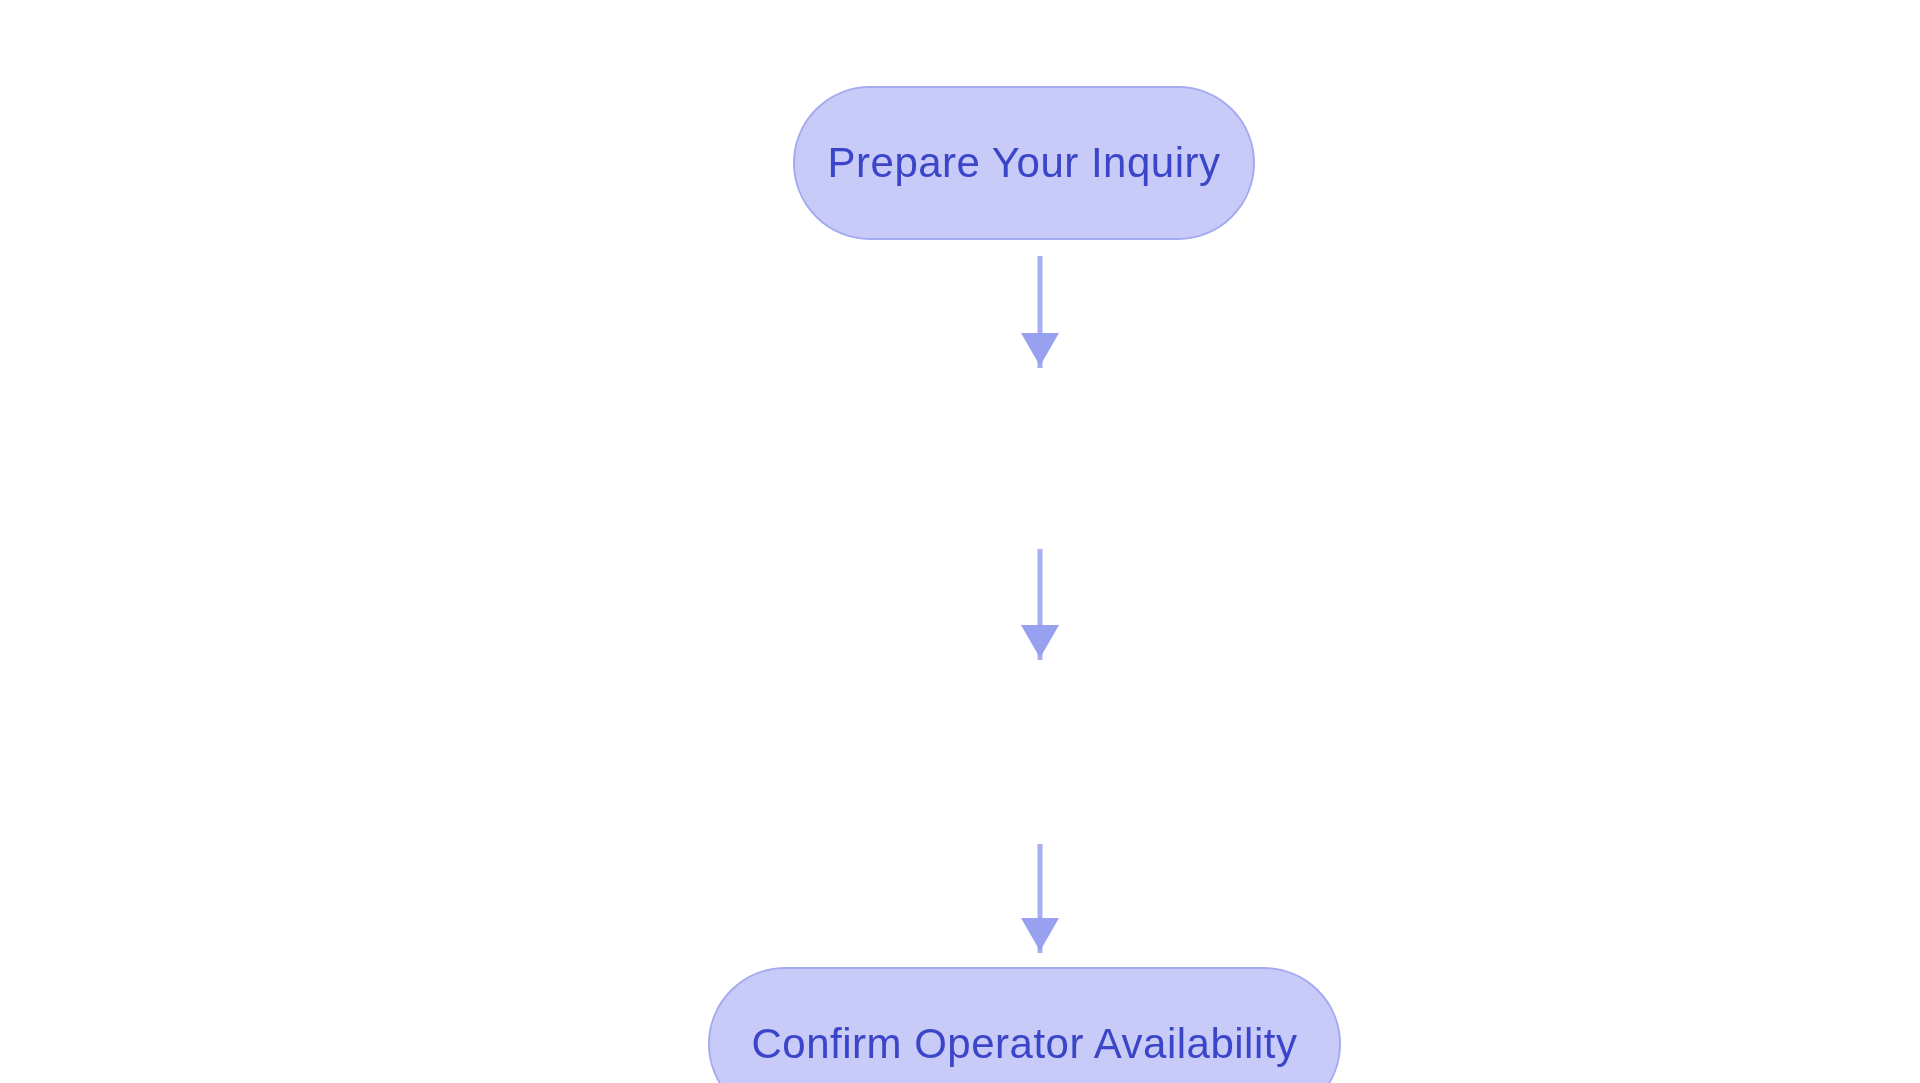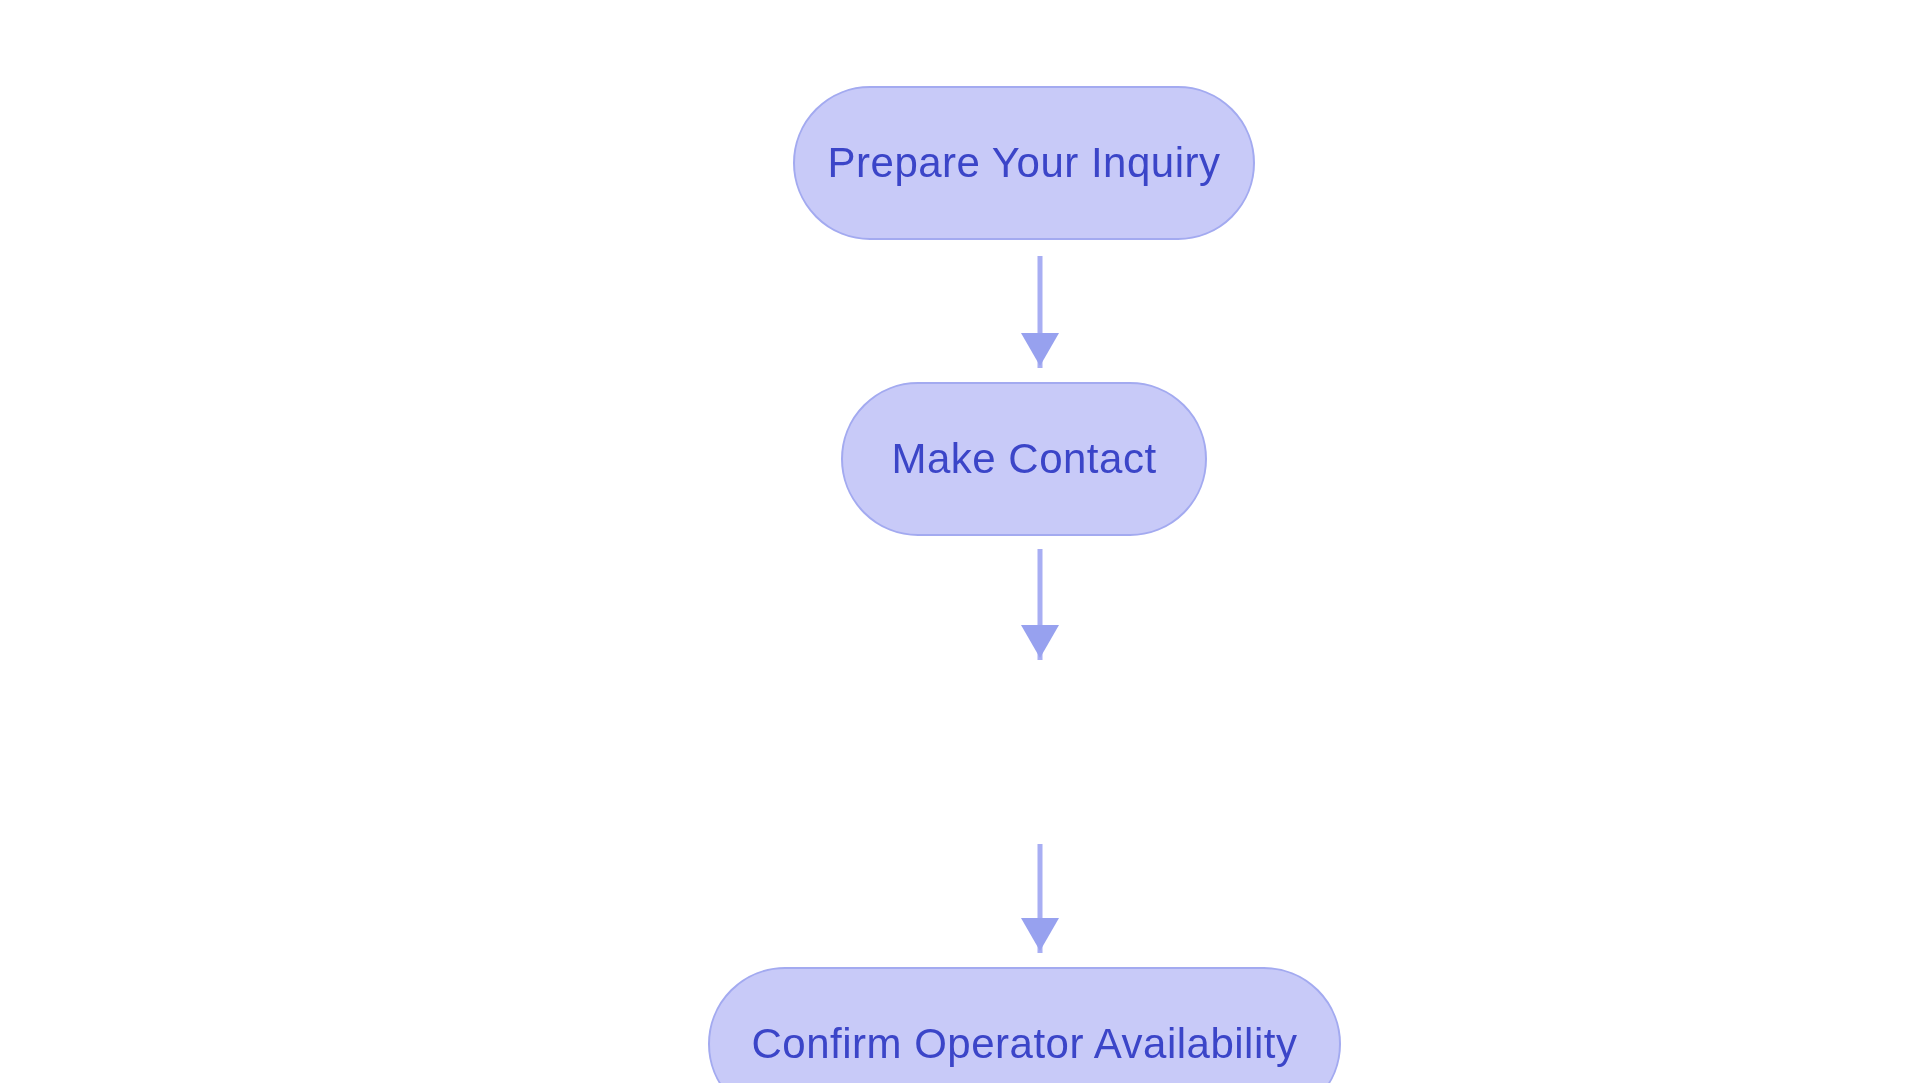"Make Contact" div.flow-node { html: <div> <span>Make Contact</span> </div> -> none }
